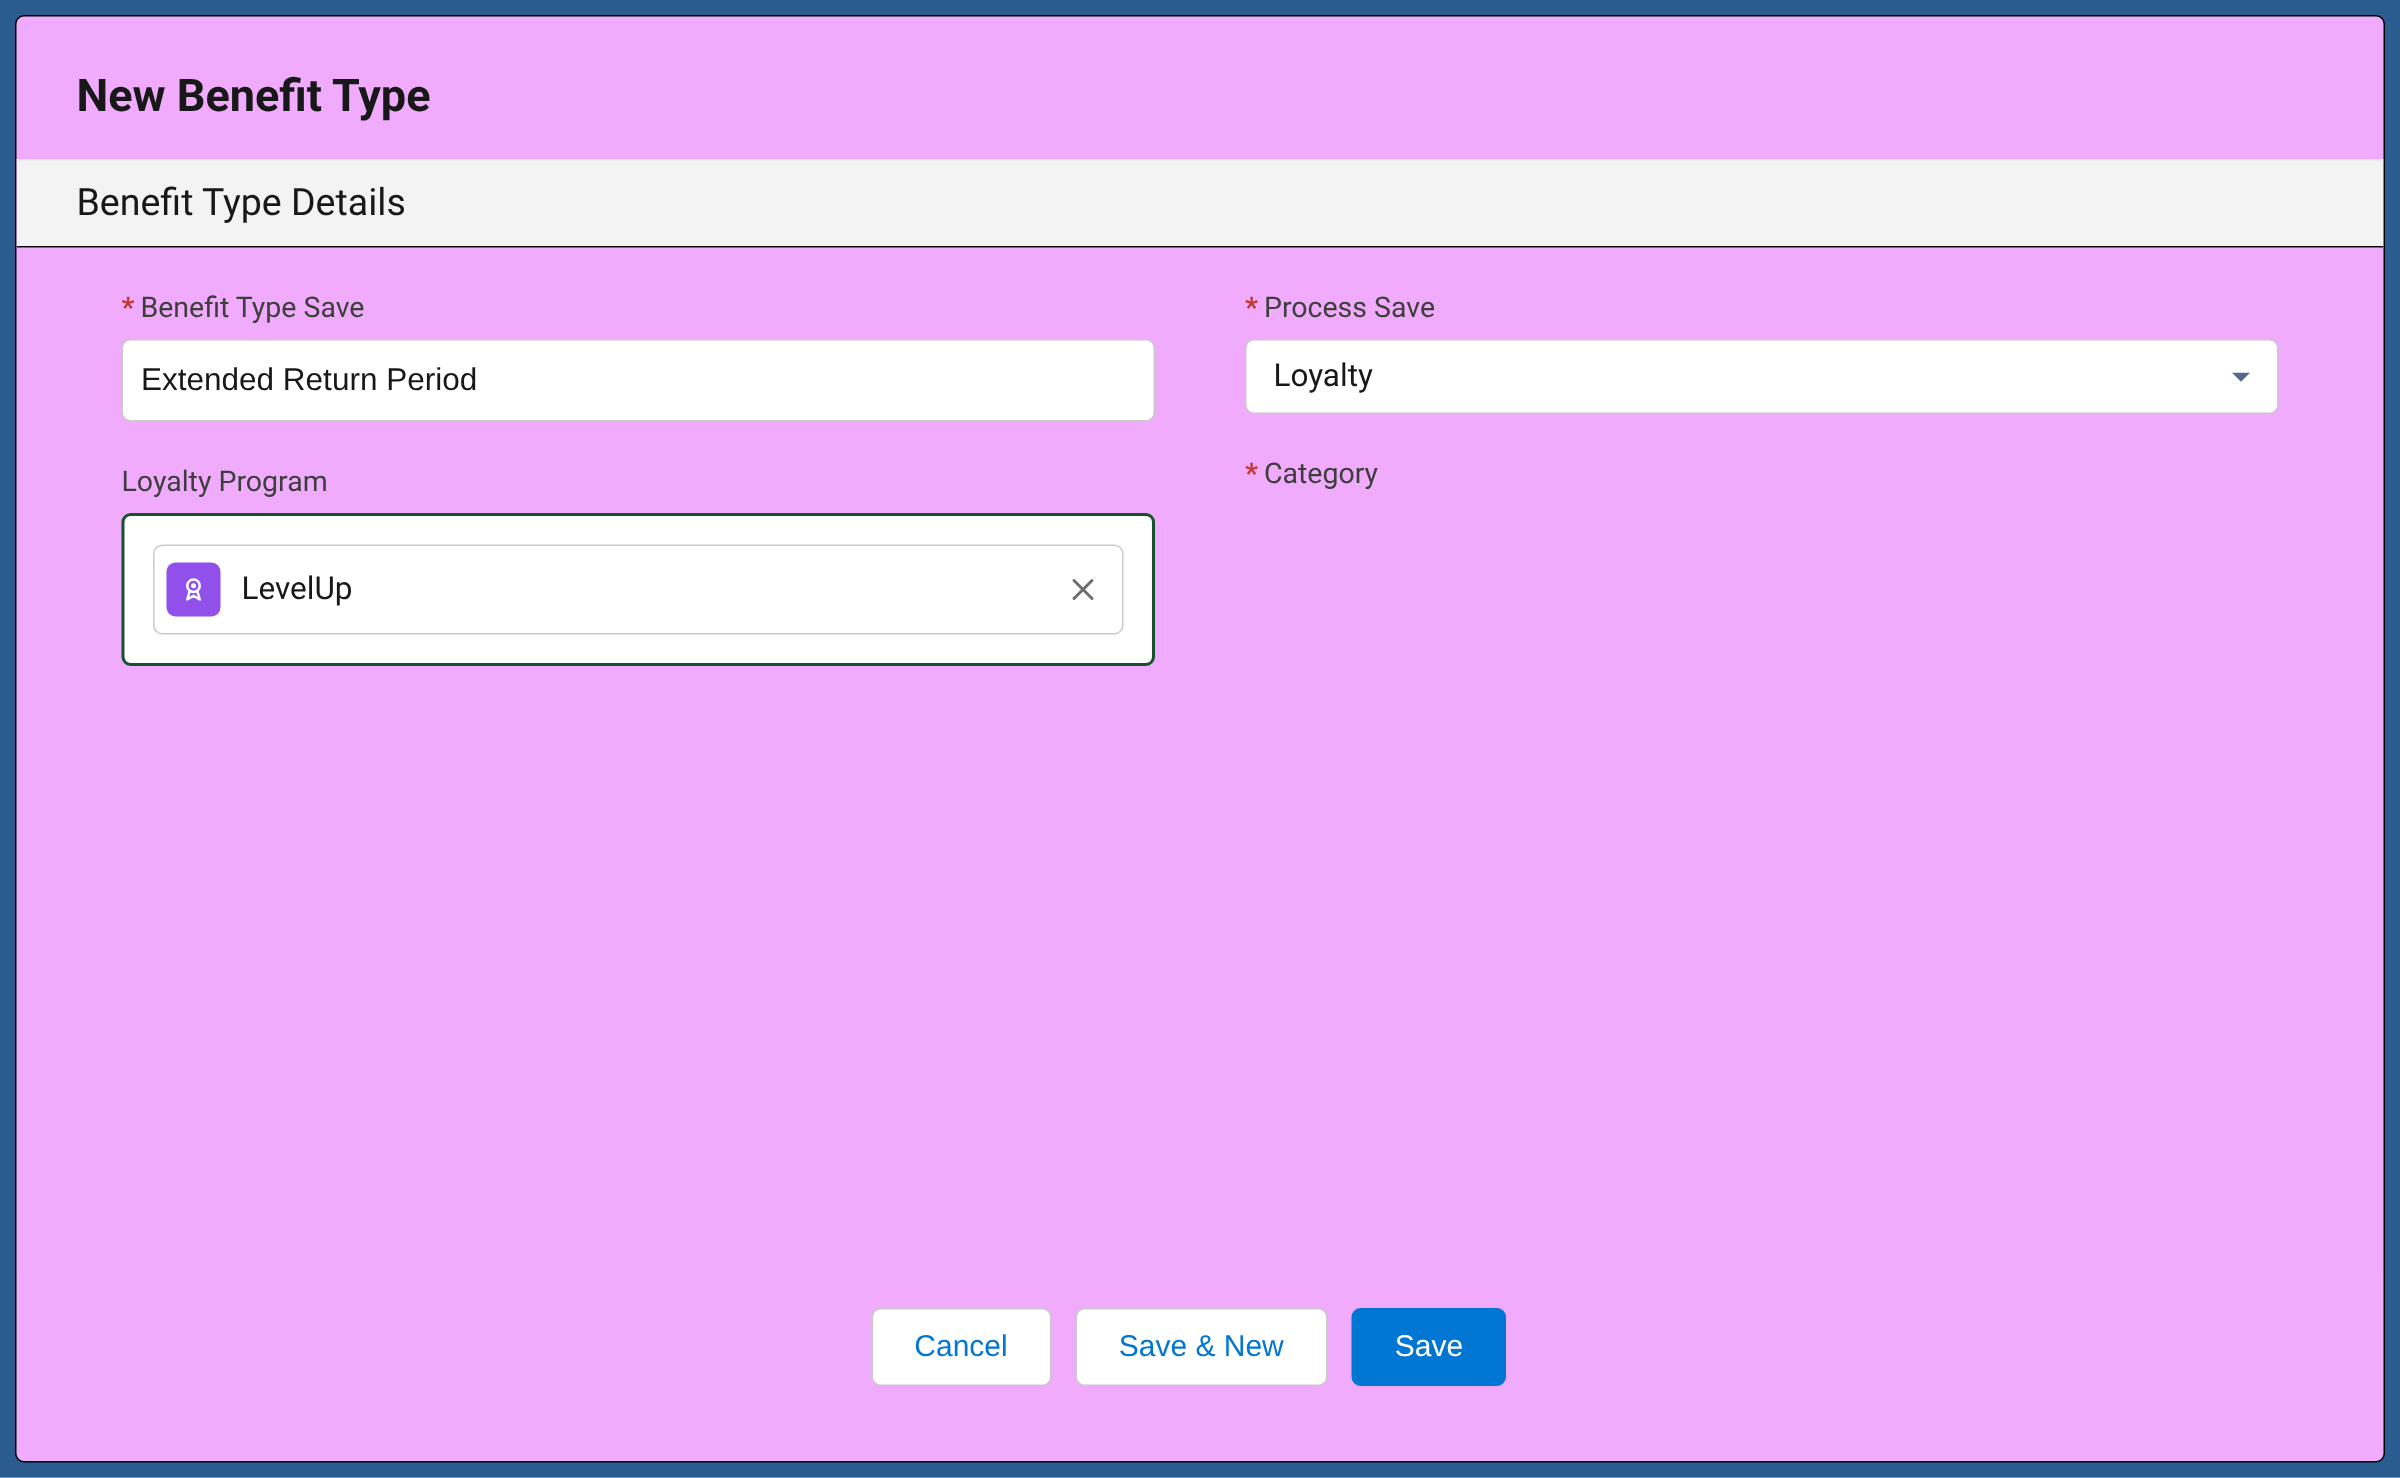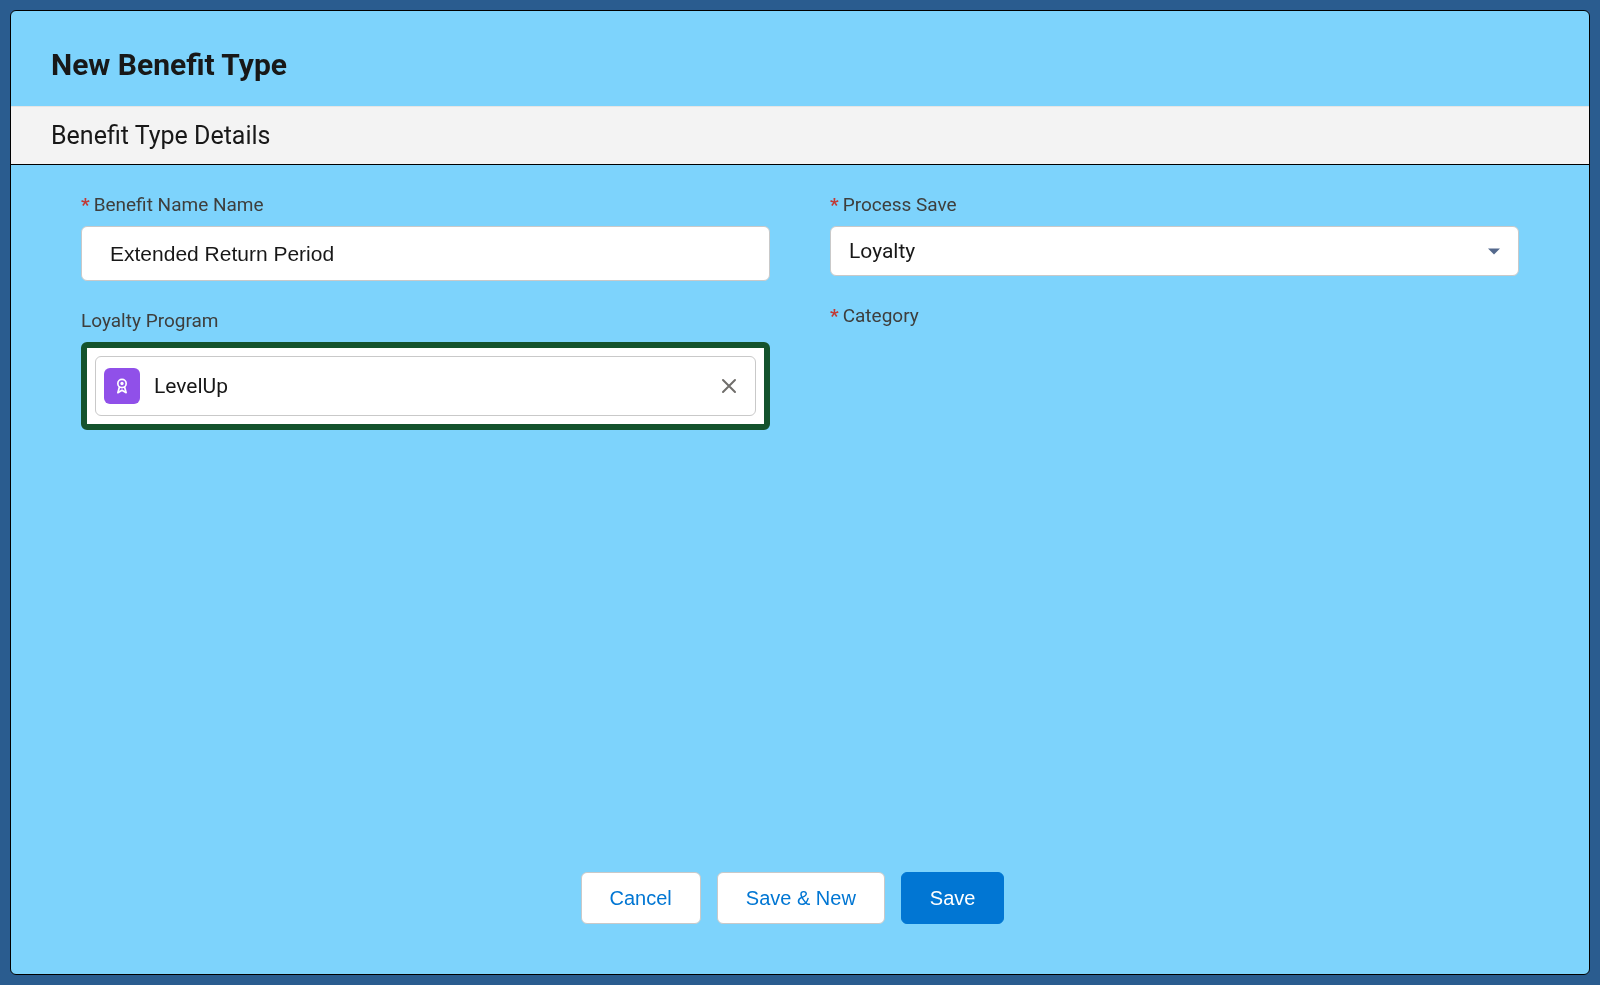"New Benefit Type" .modal { background: #7dd3fc -> #f0abfc }
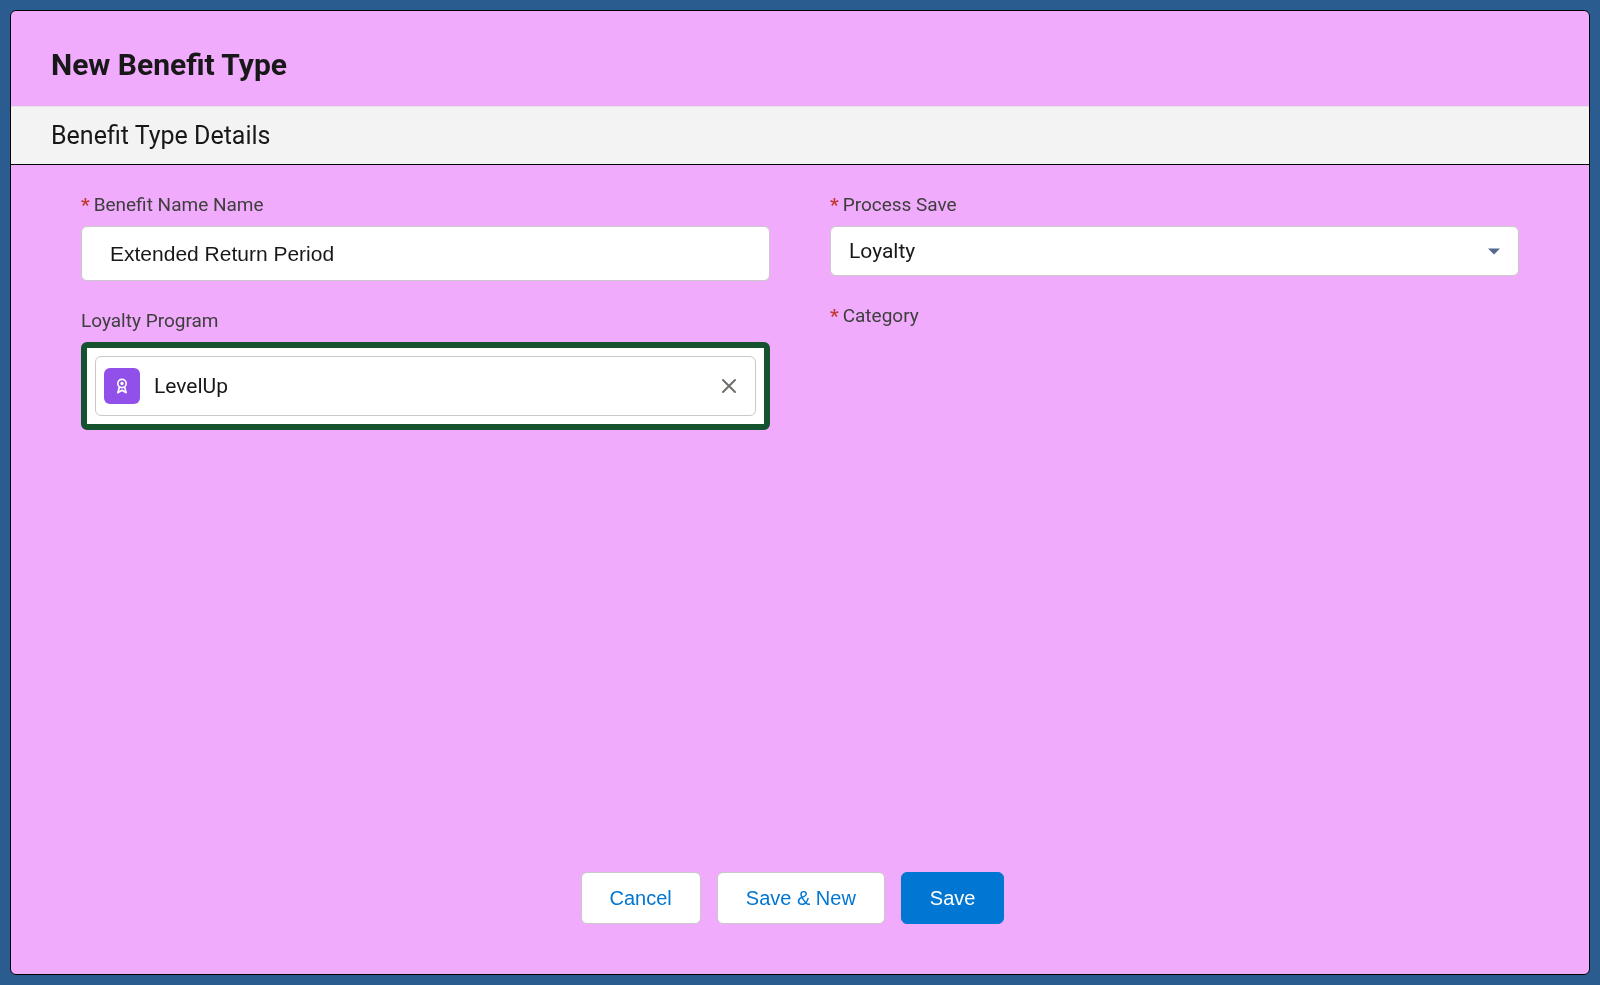"Benefit Name Name" span { text: Name Name -> Type Save }
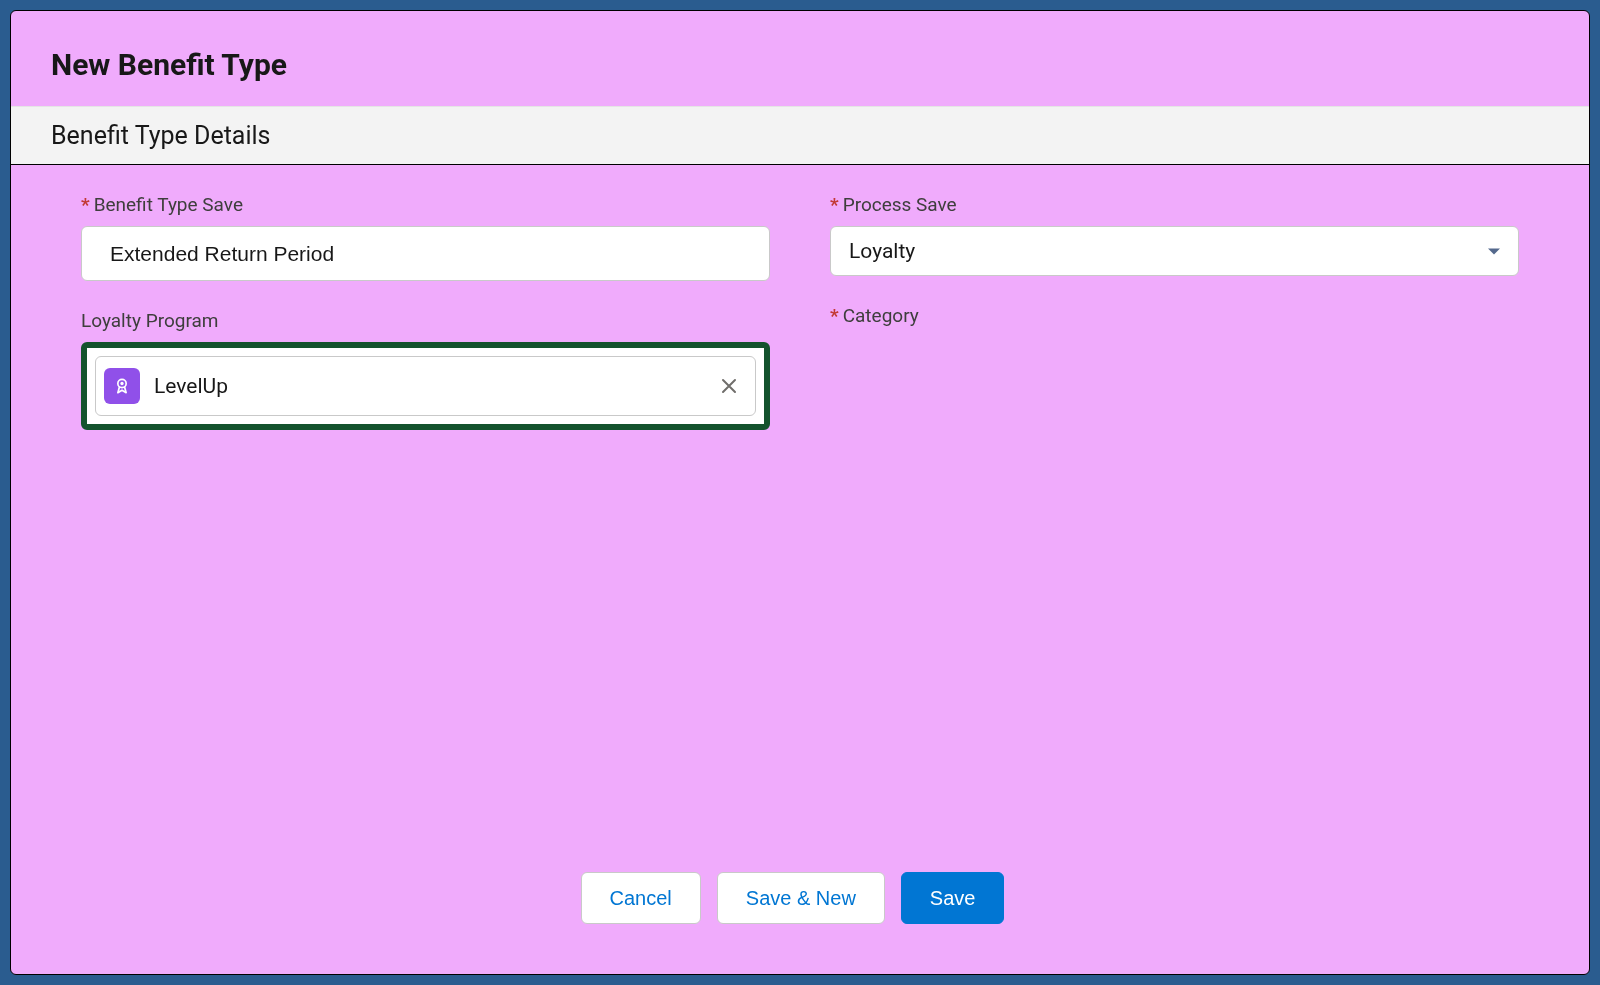"Extended Return Period" .text-input { padding: 0 28px -> 0 12px }
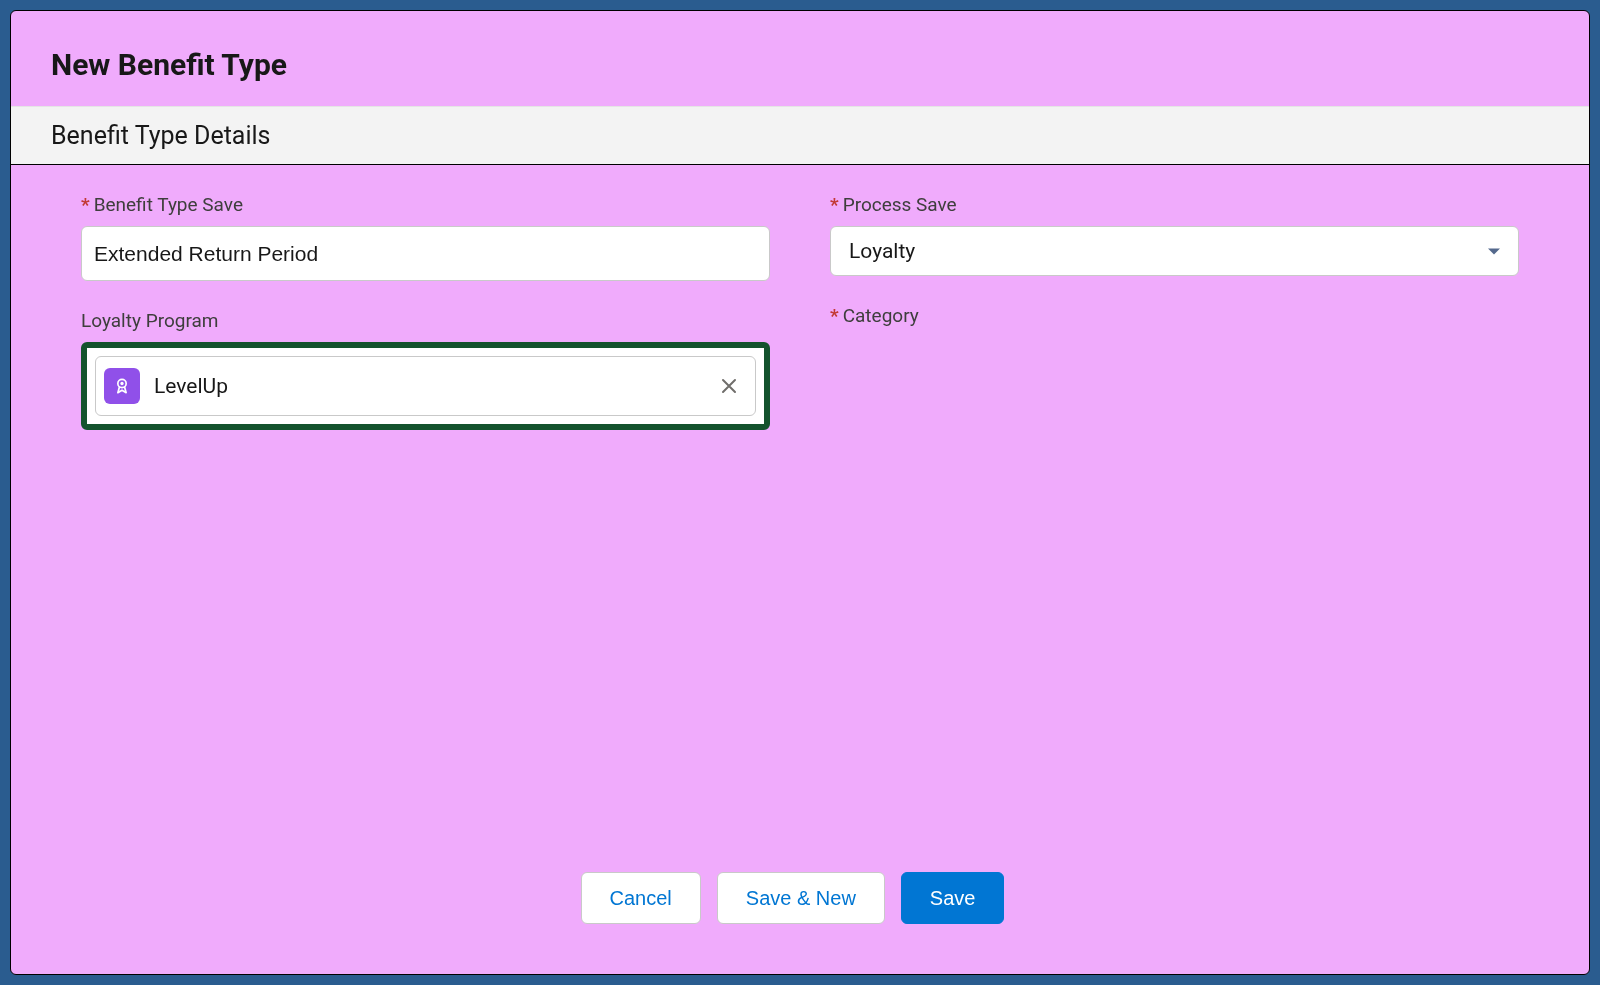"LevelUp" .lookup-wrapper { border: 6px solid #14532d -> 2px solid #14532d; padding: 8px -> 19px }
